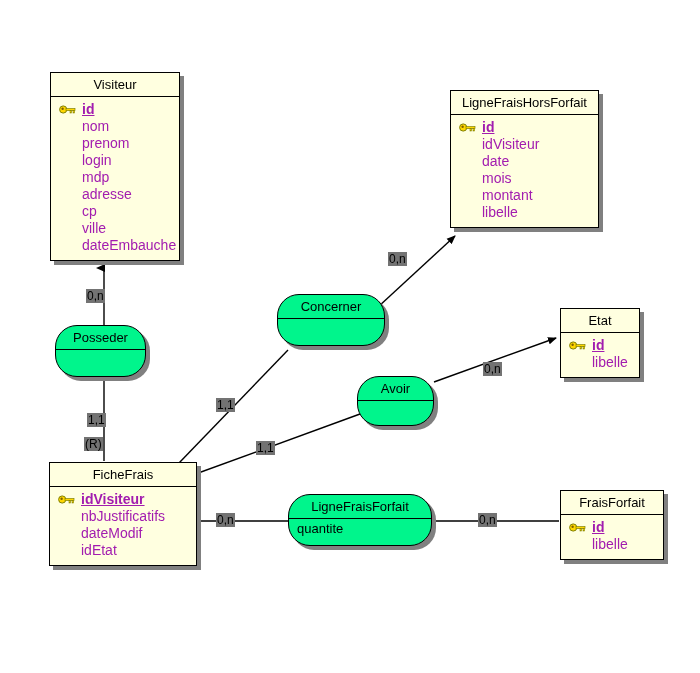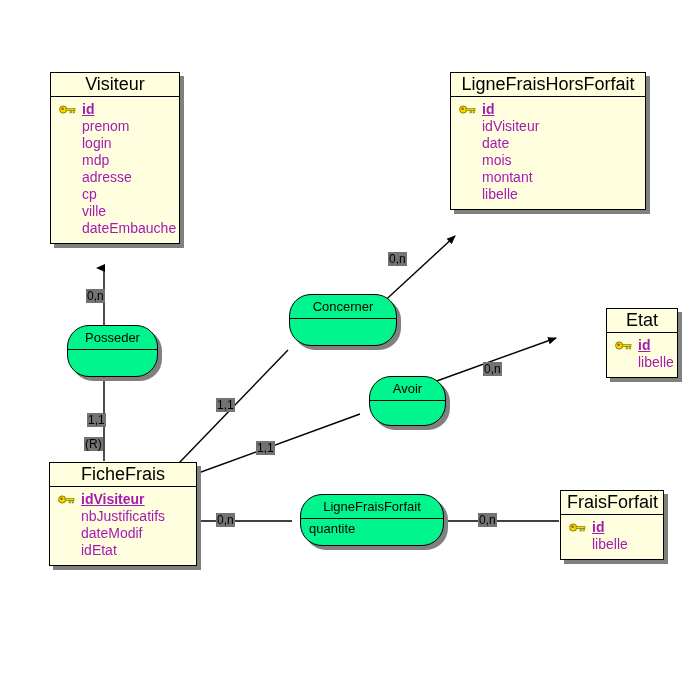"Visiteur" .entity-title { font-size: 18px -> 13px }
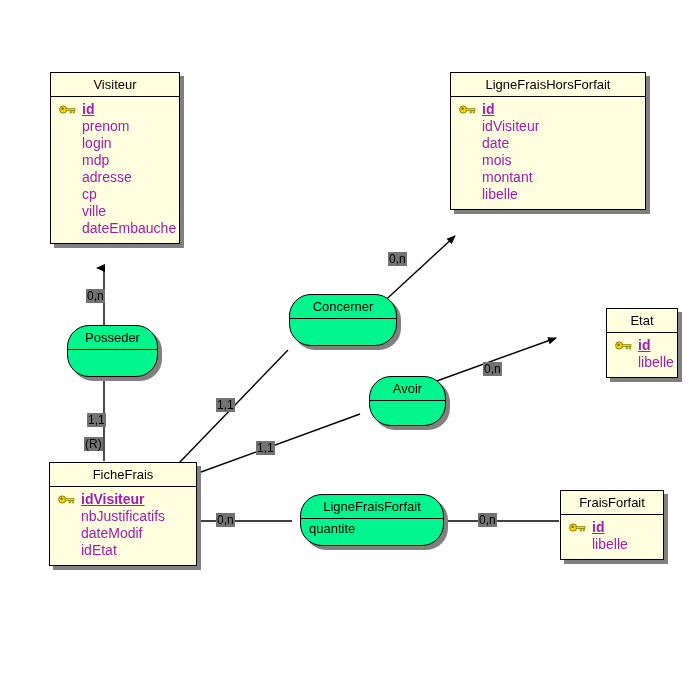"LigneFraisHorsForfait" div.entity { top: 72px -> 90px; width: 196px -> 149px }
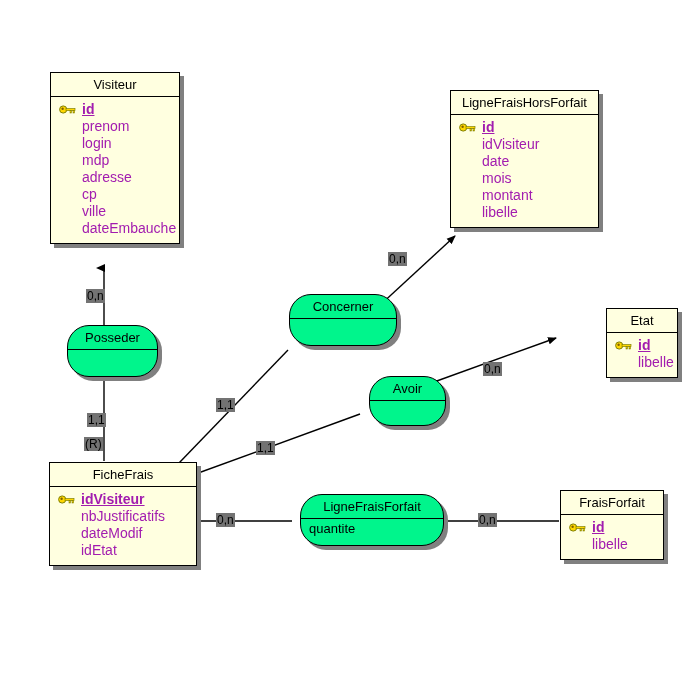"nom" div.attr { html: none -> <div><span>nom</span></div> }
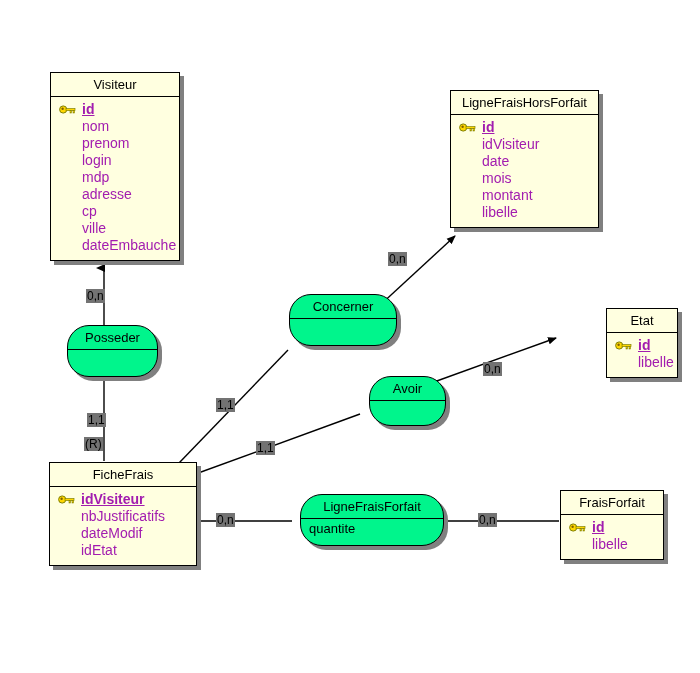"Concerner" .rel { margin-left: 12px -> none }
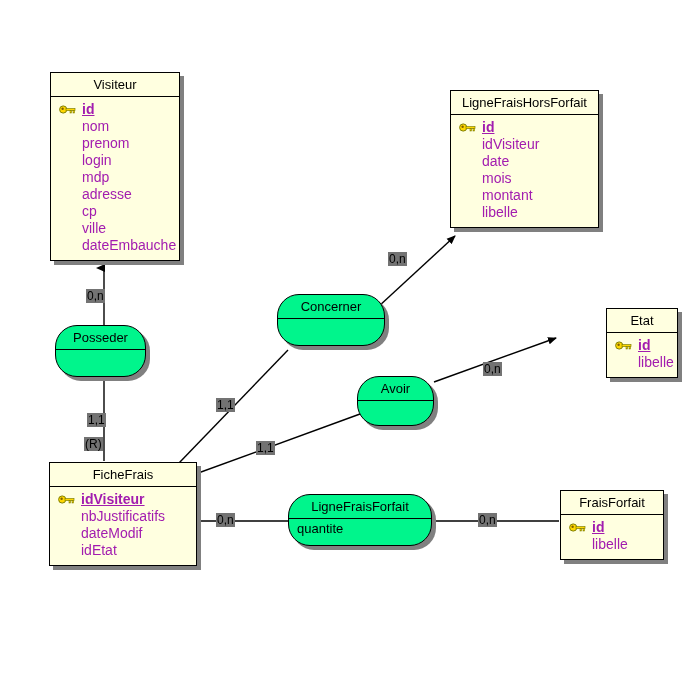"Etat" div.entity { margin-left: 46px -> none; width: 72px -> 80px }
